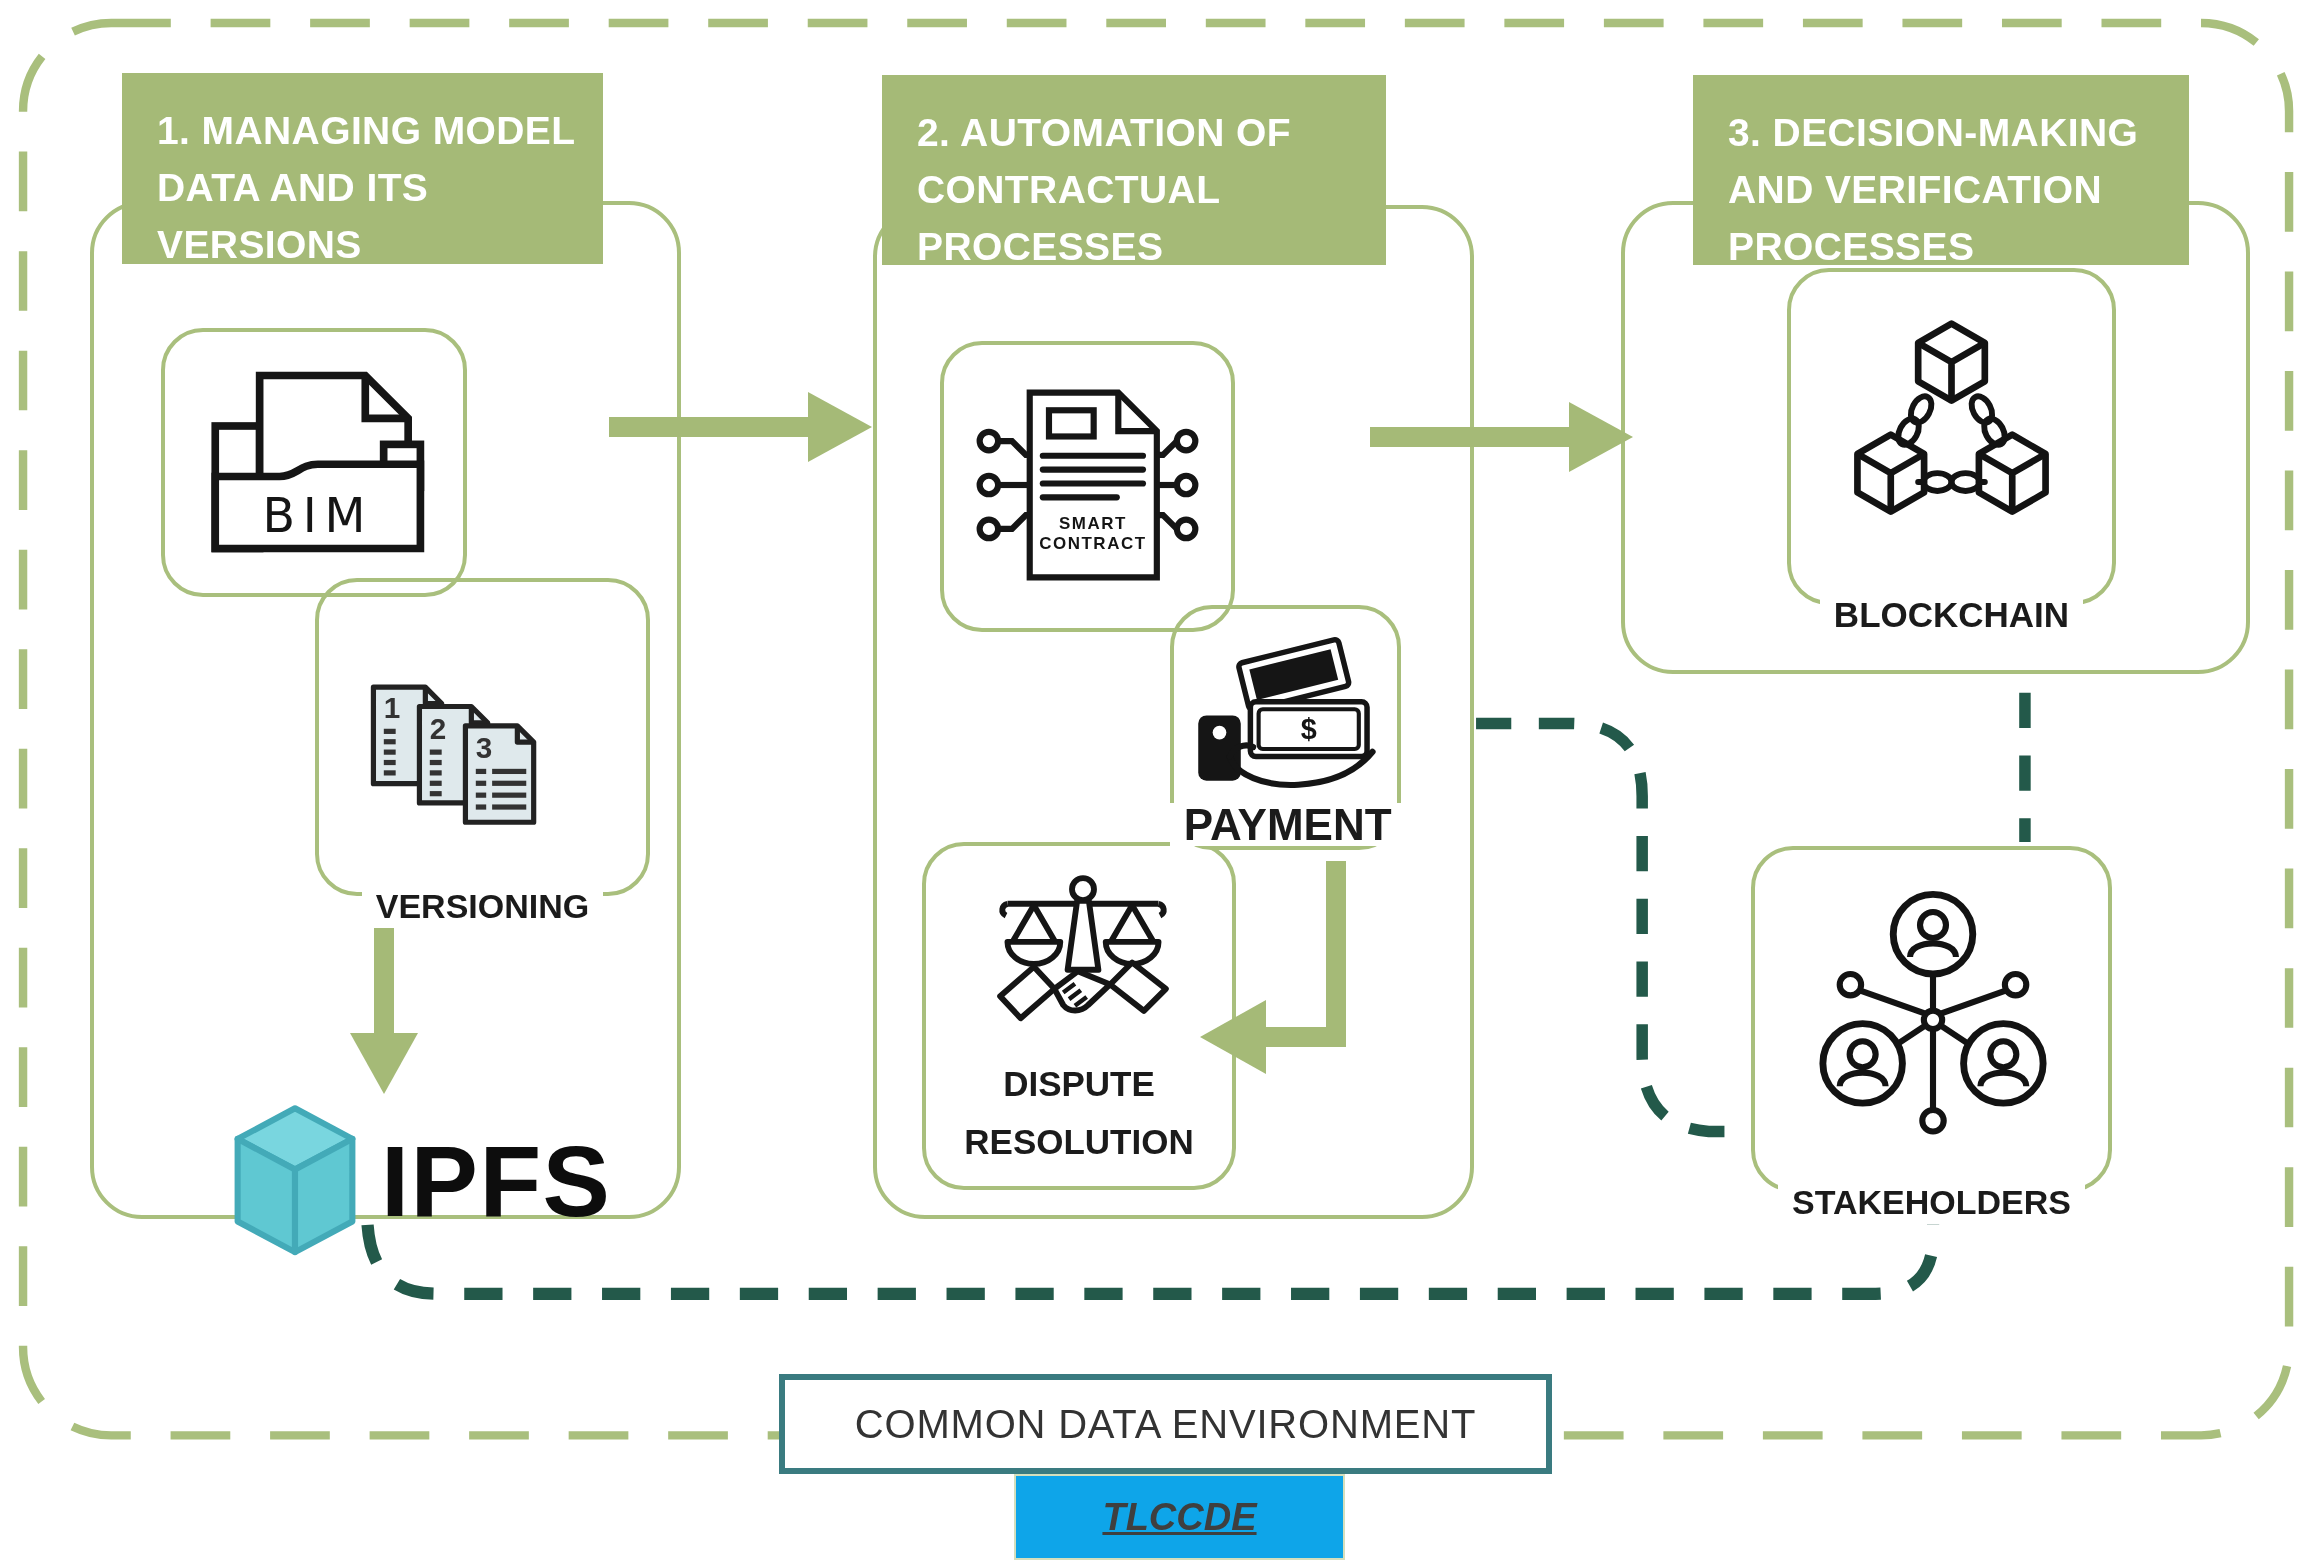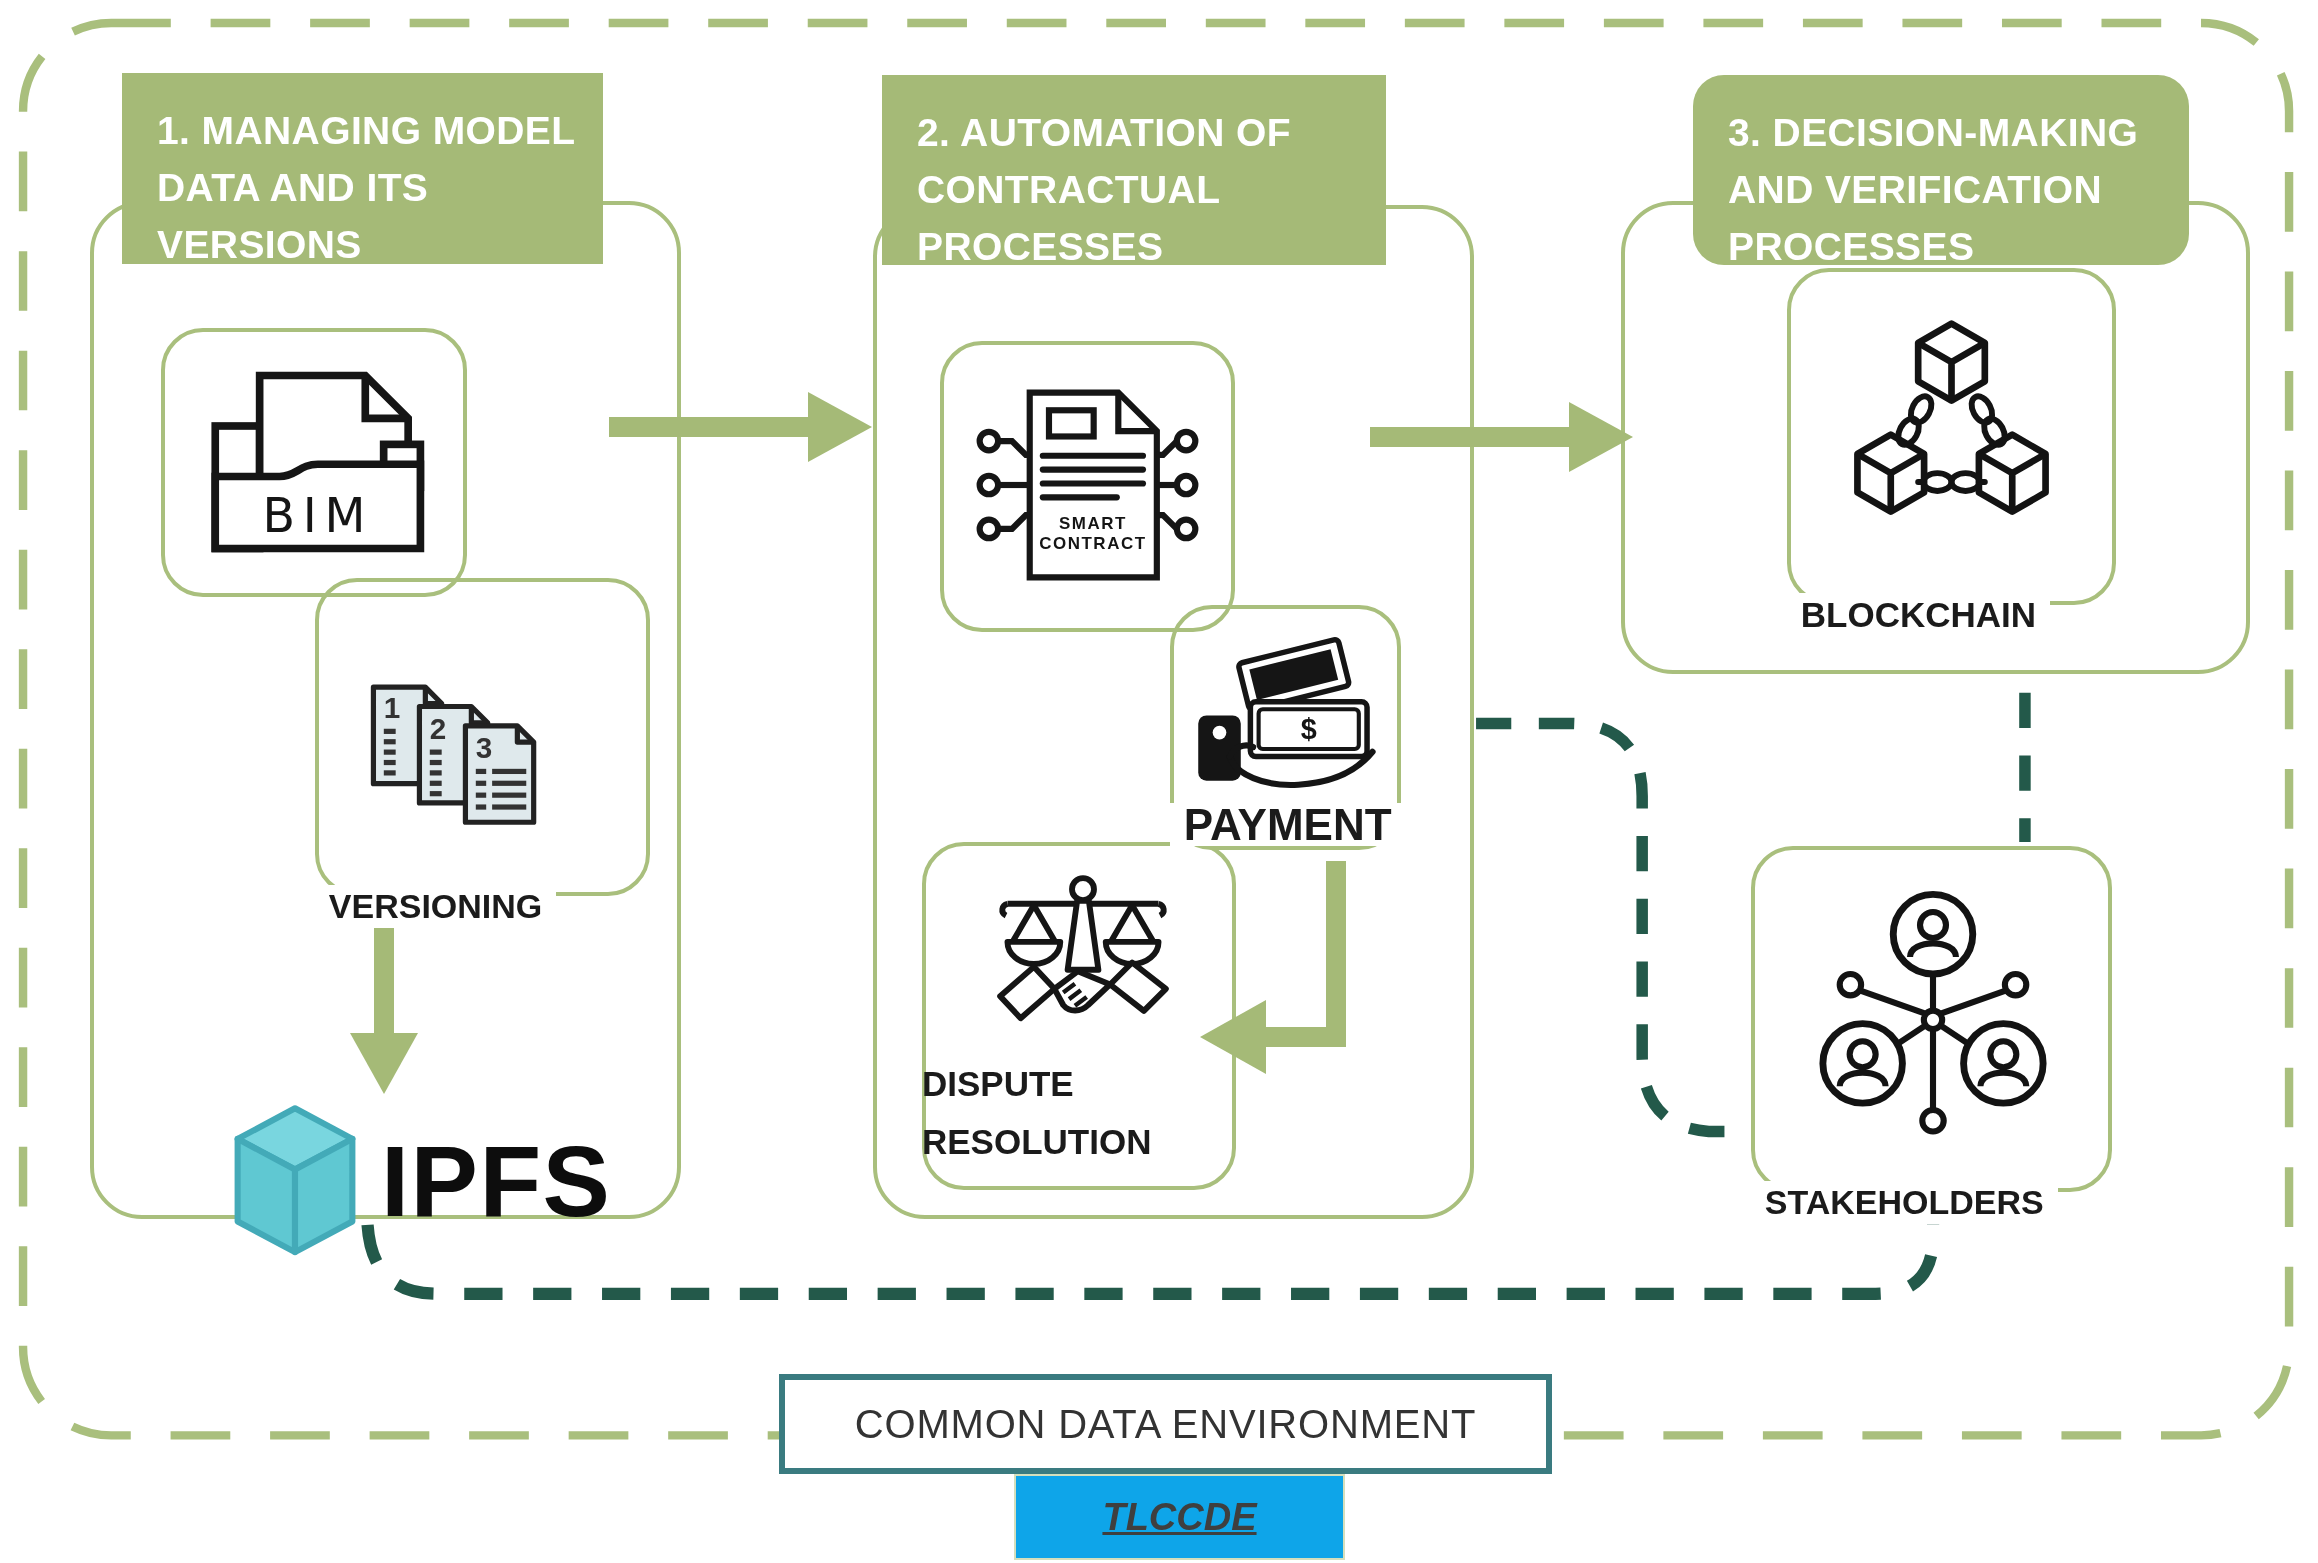"3. DECISION-MAKING" div.header { border-radius: 31px -> none }
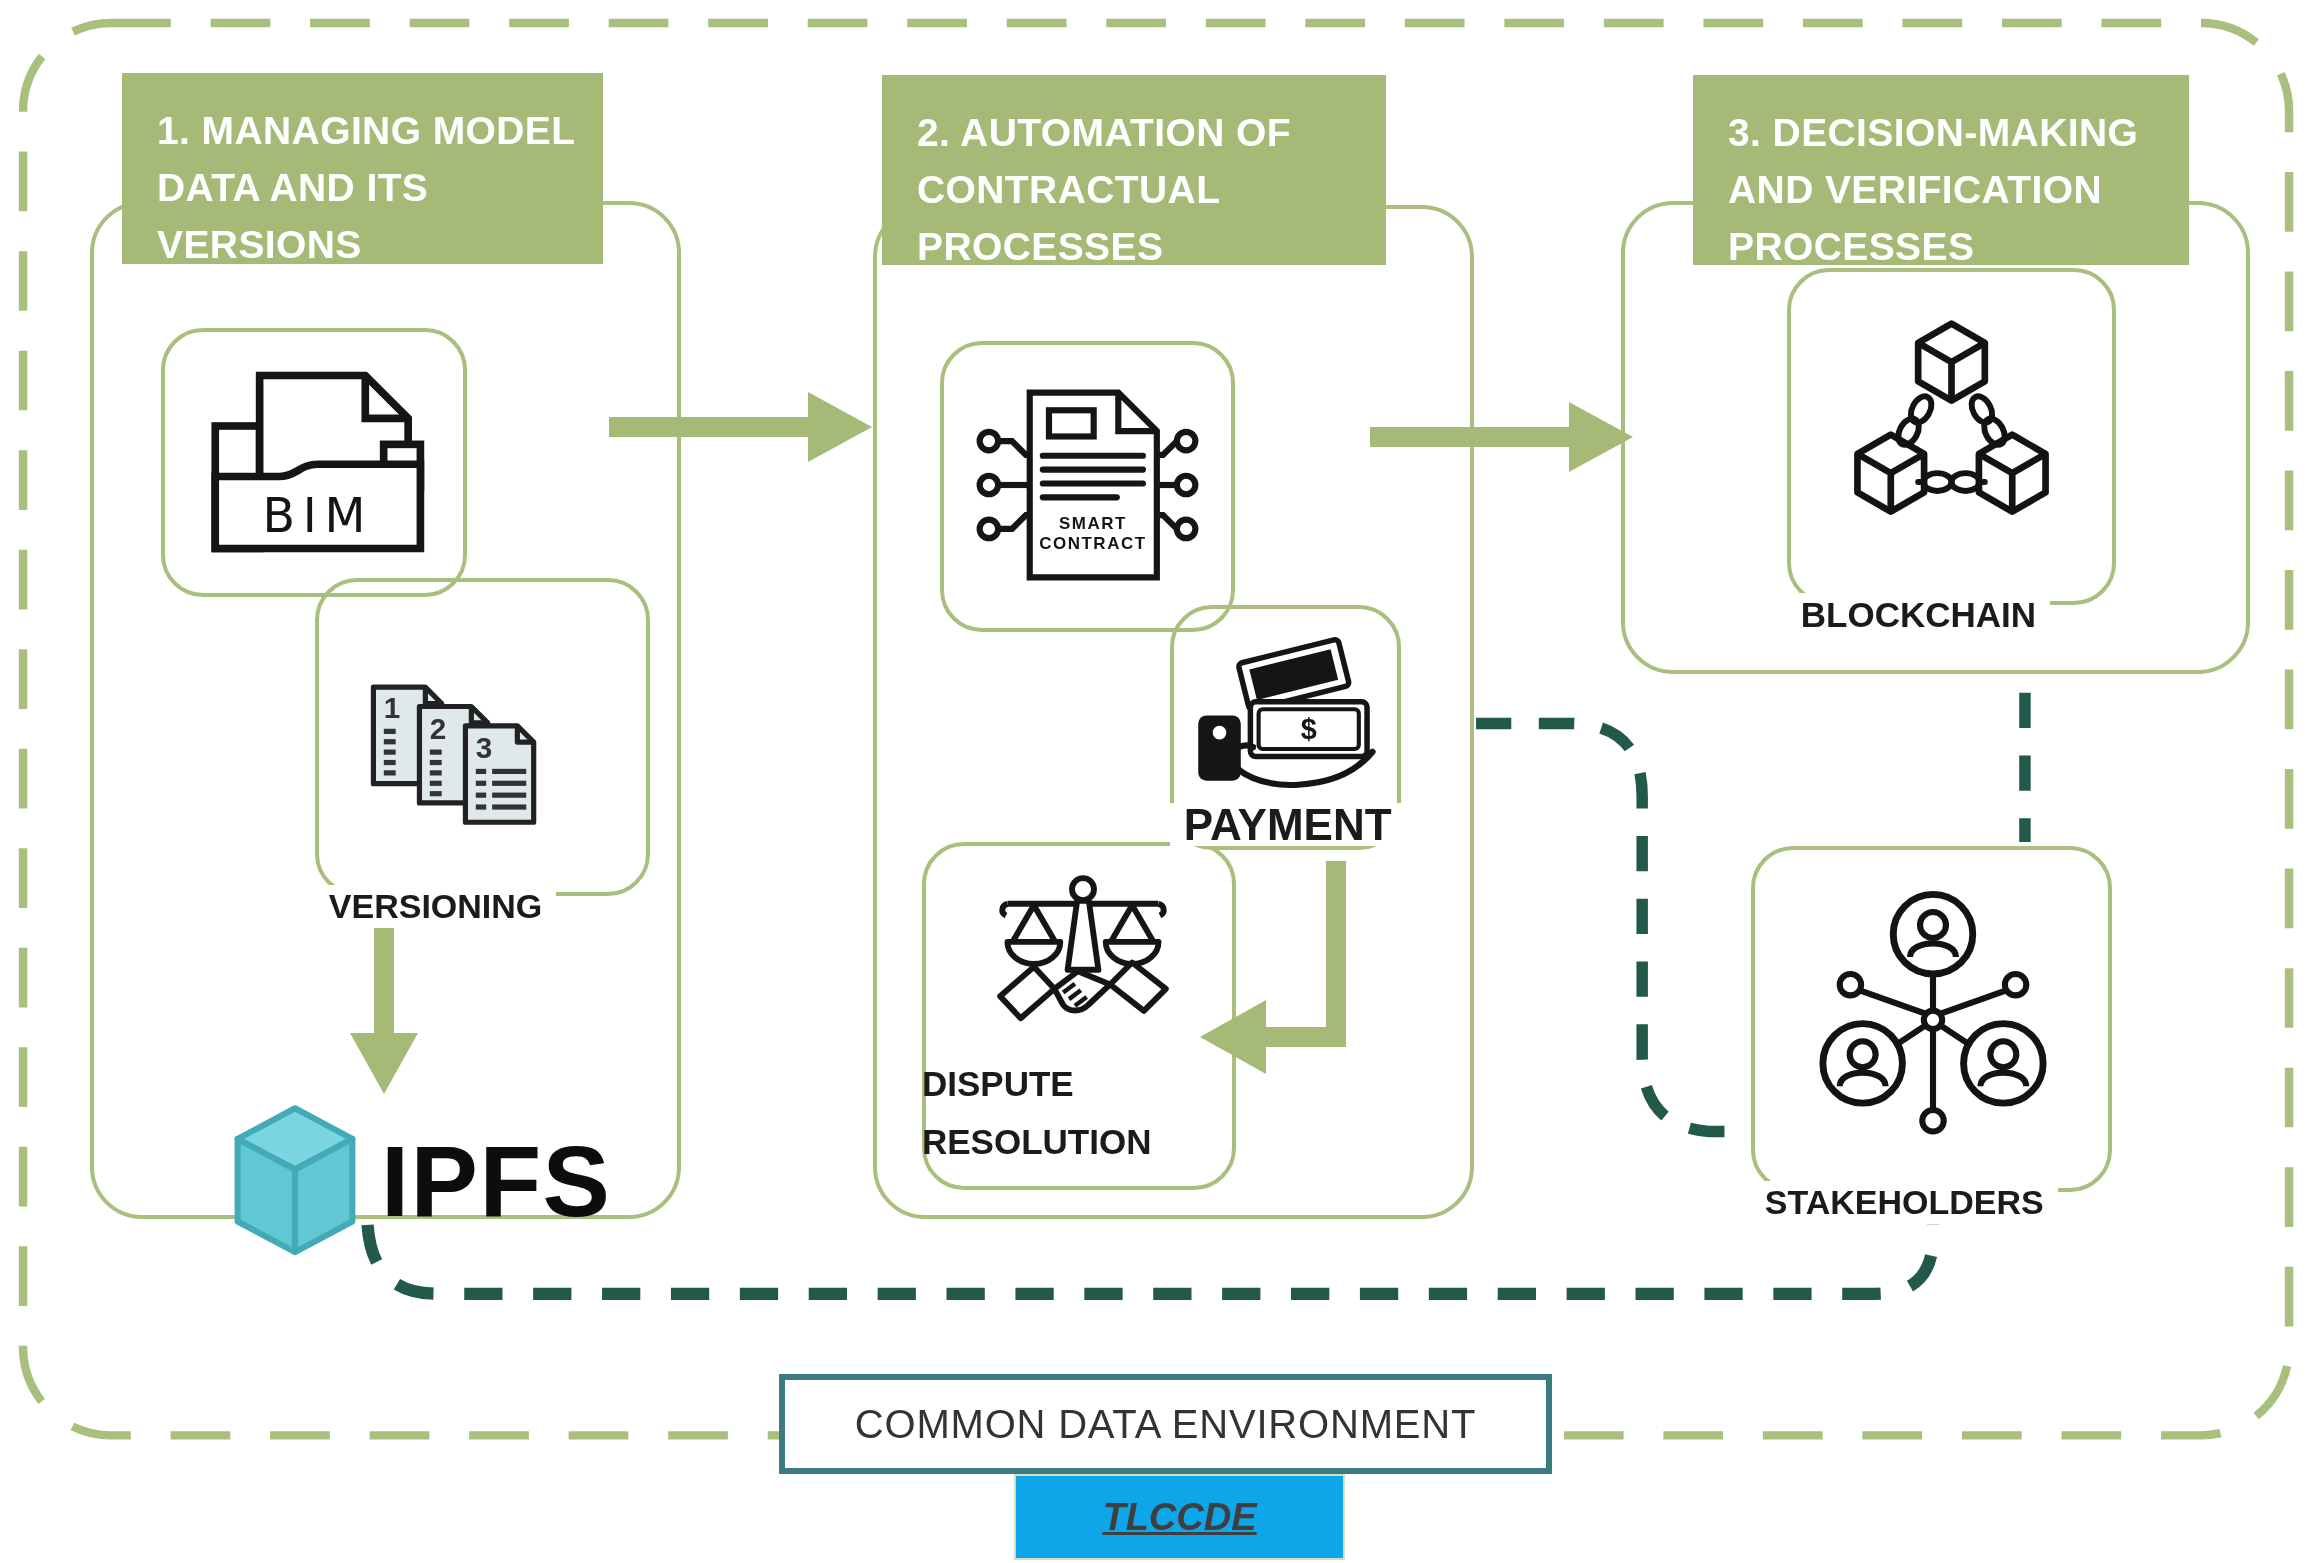"BLOCKCHAIN" .node-label { text-align: left -> center }
